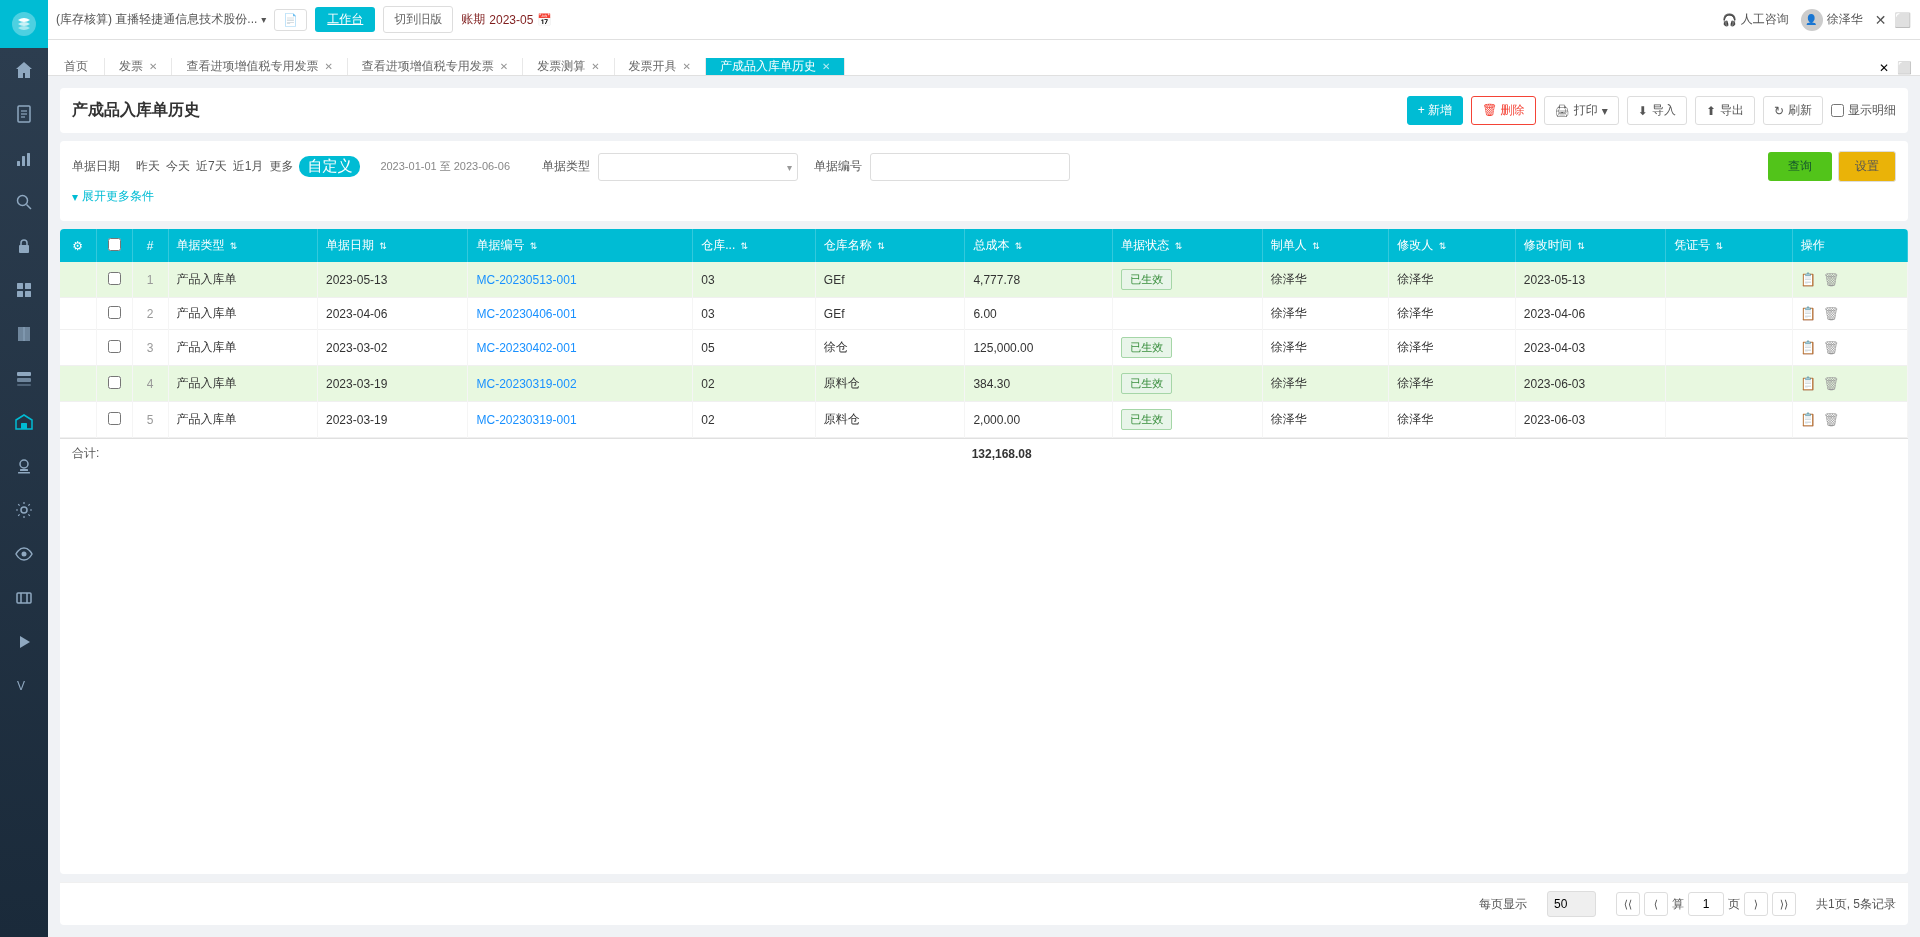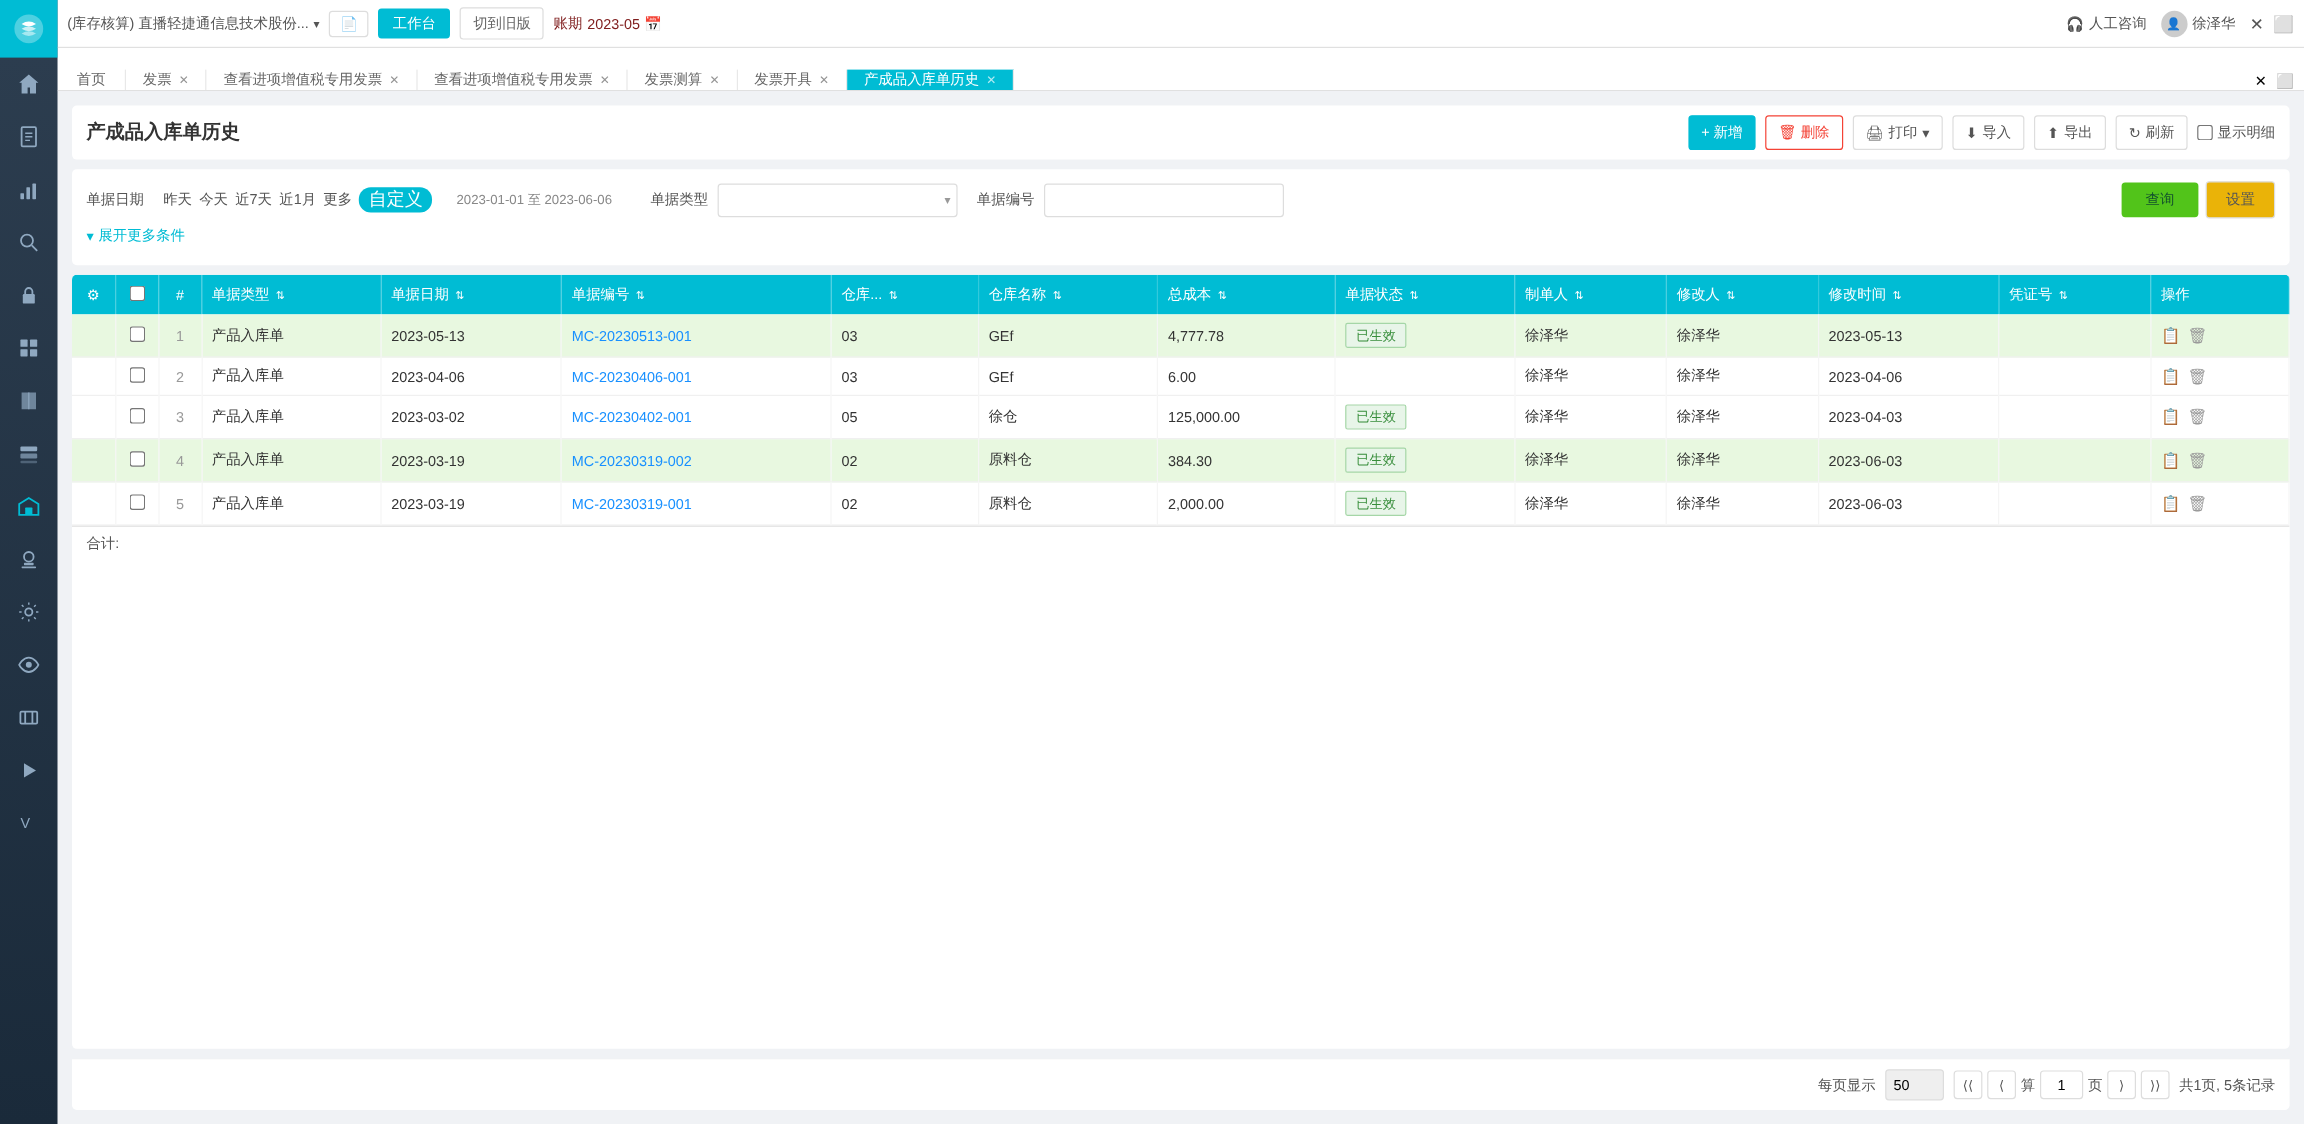"工作台" .btn-workbench { text-decoration: none -> underline }
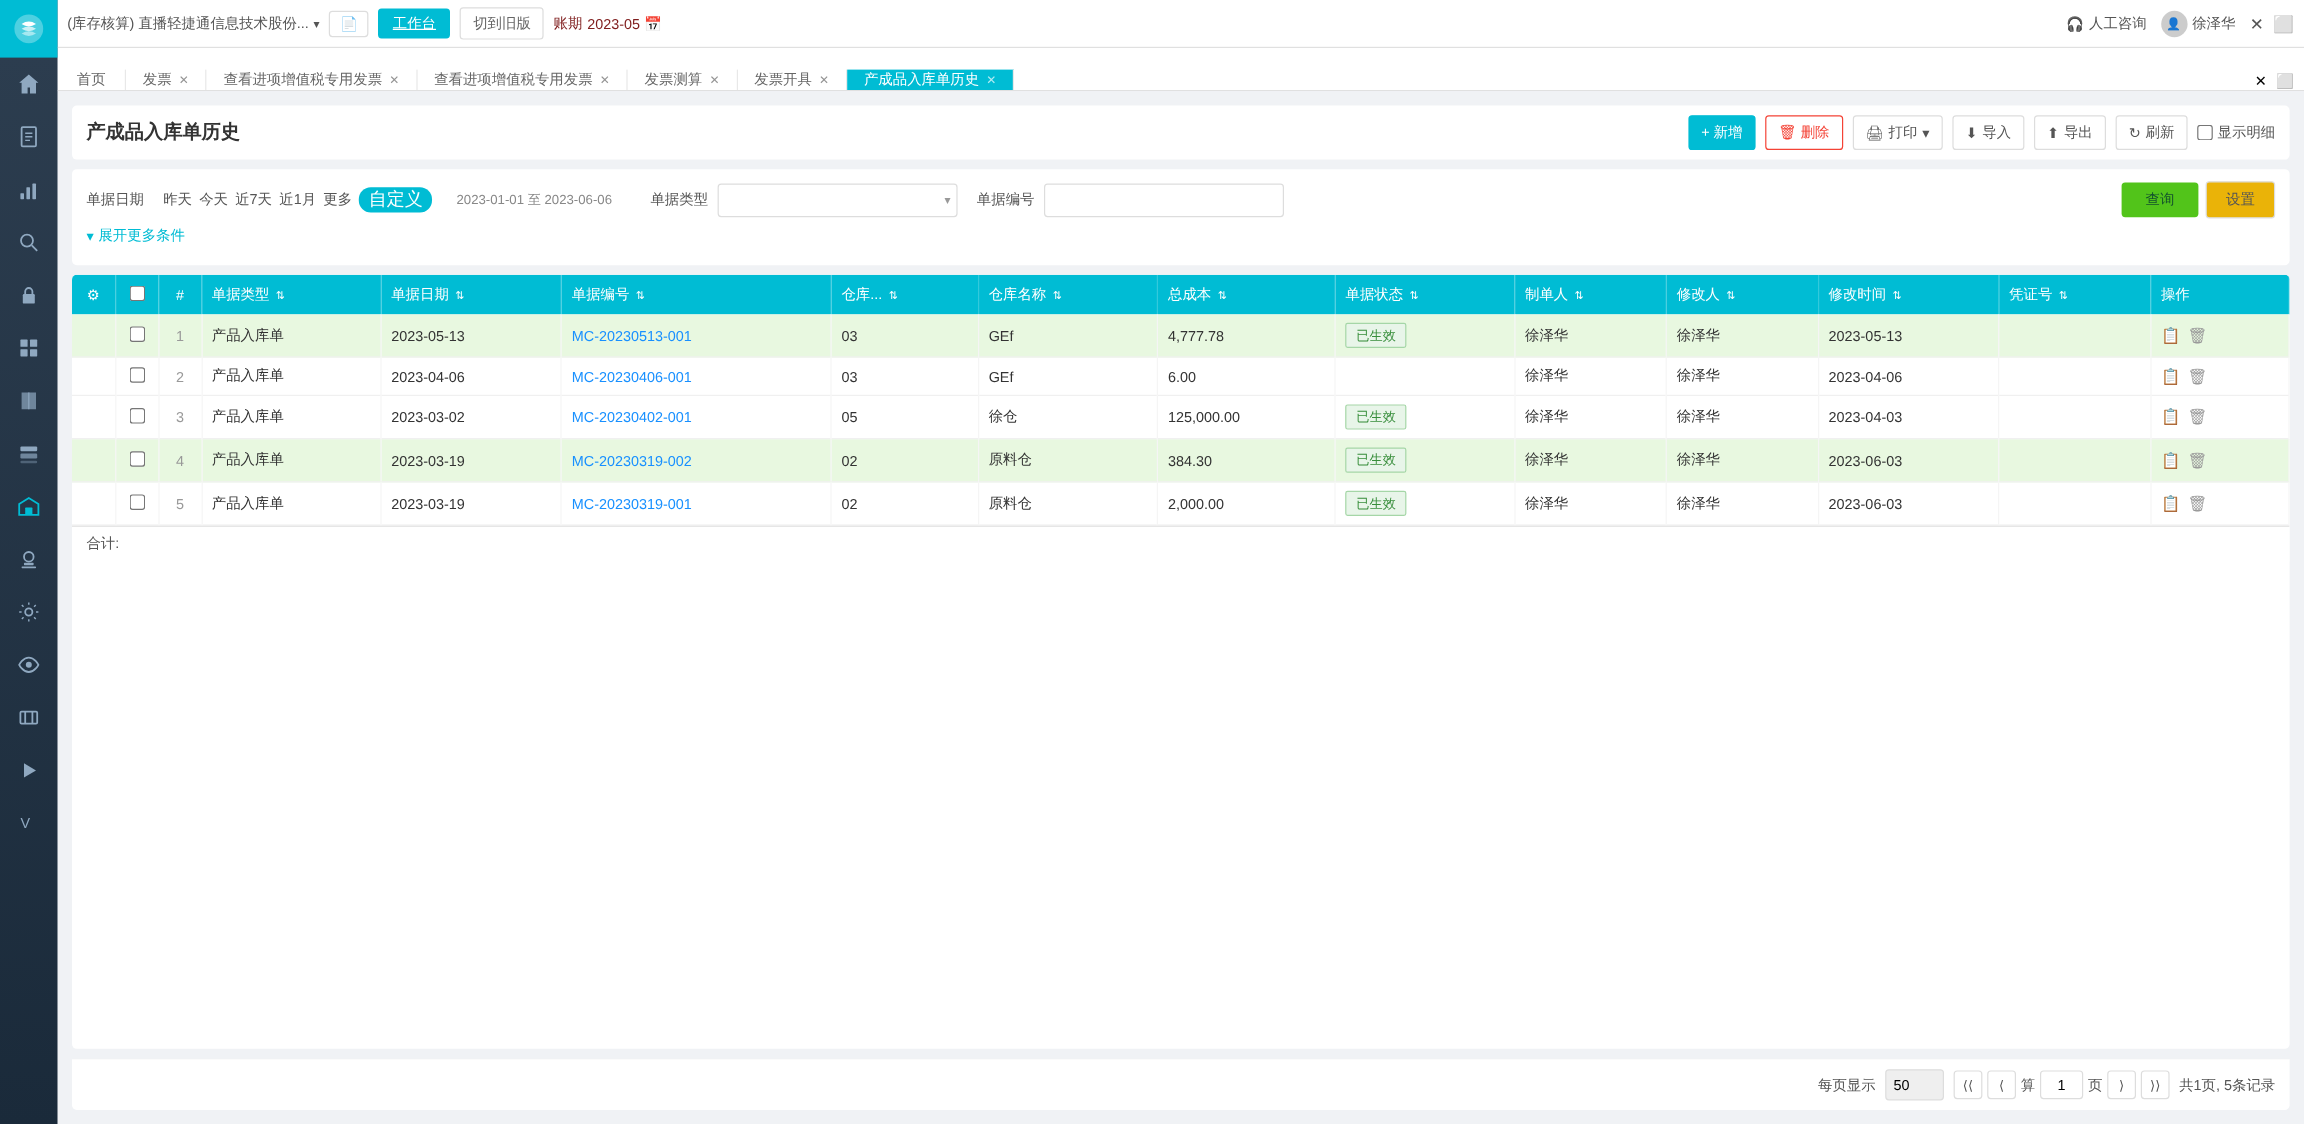"132,168.08" span.footer-total { html: none -> <span>132,168.08</span> }
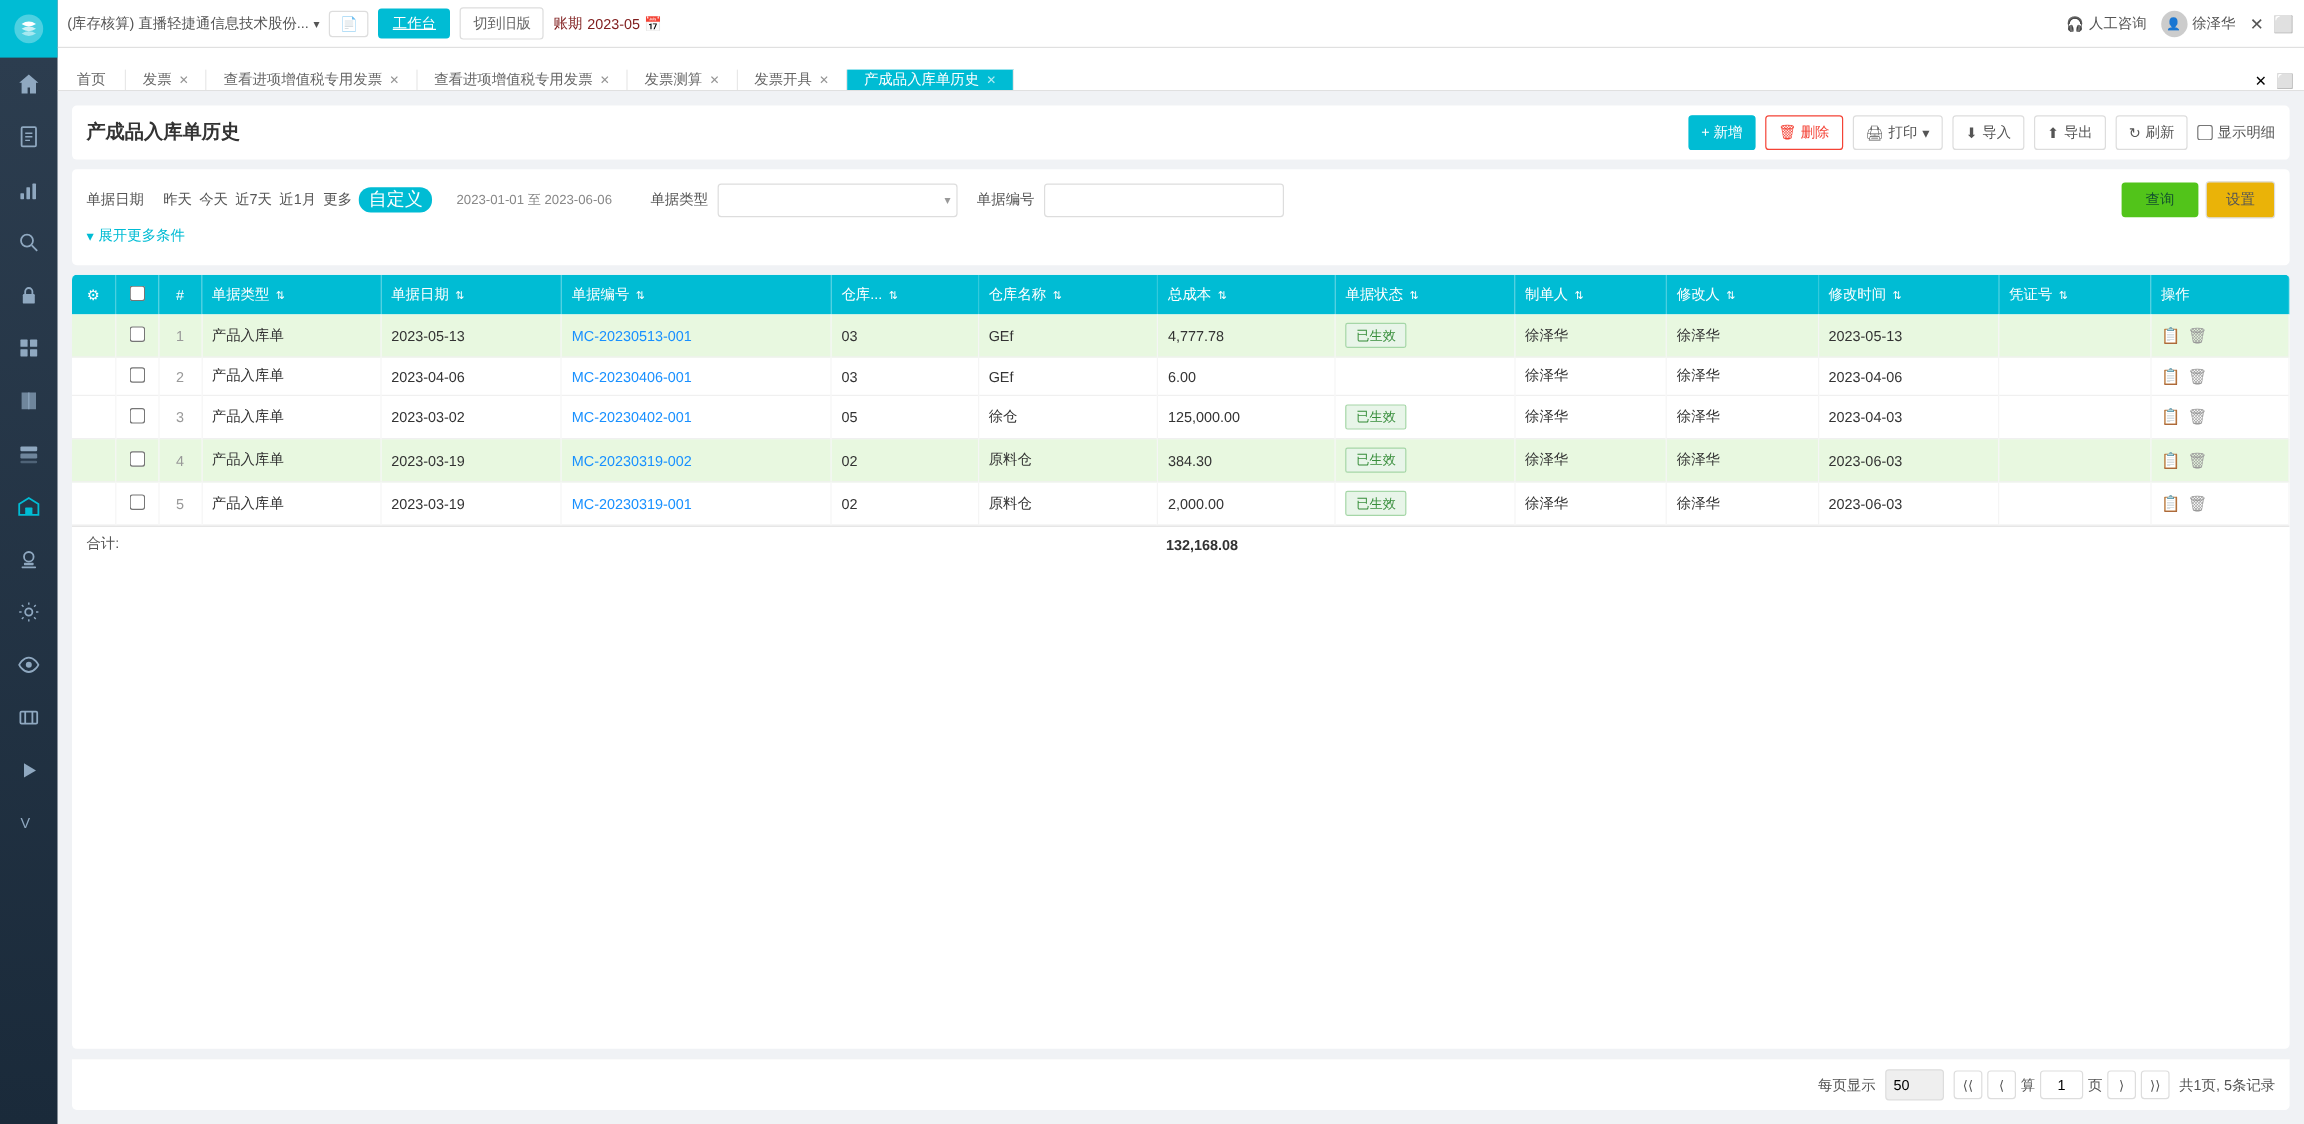"每页显示" .pagination { gap: 8px -> 20px }
